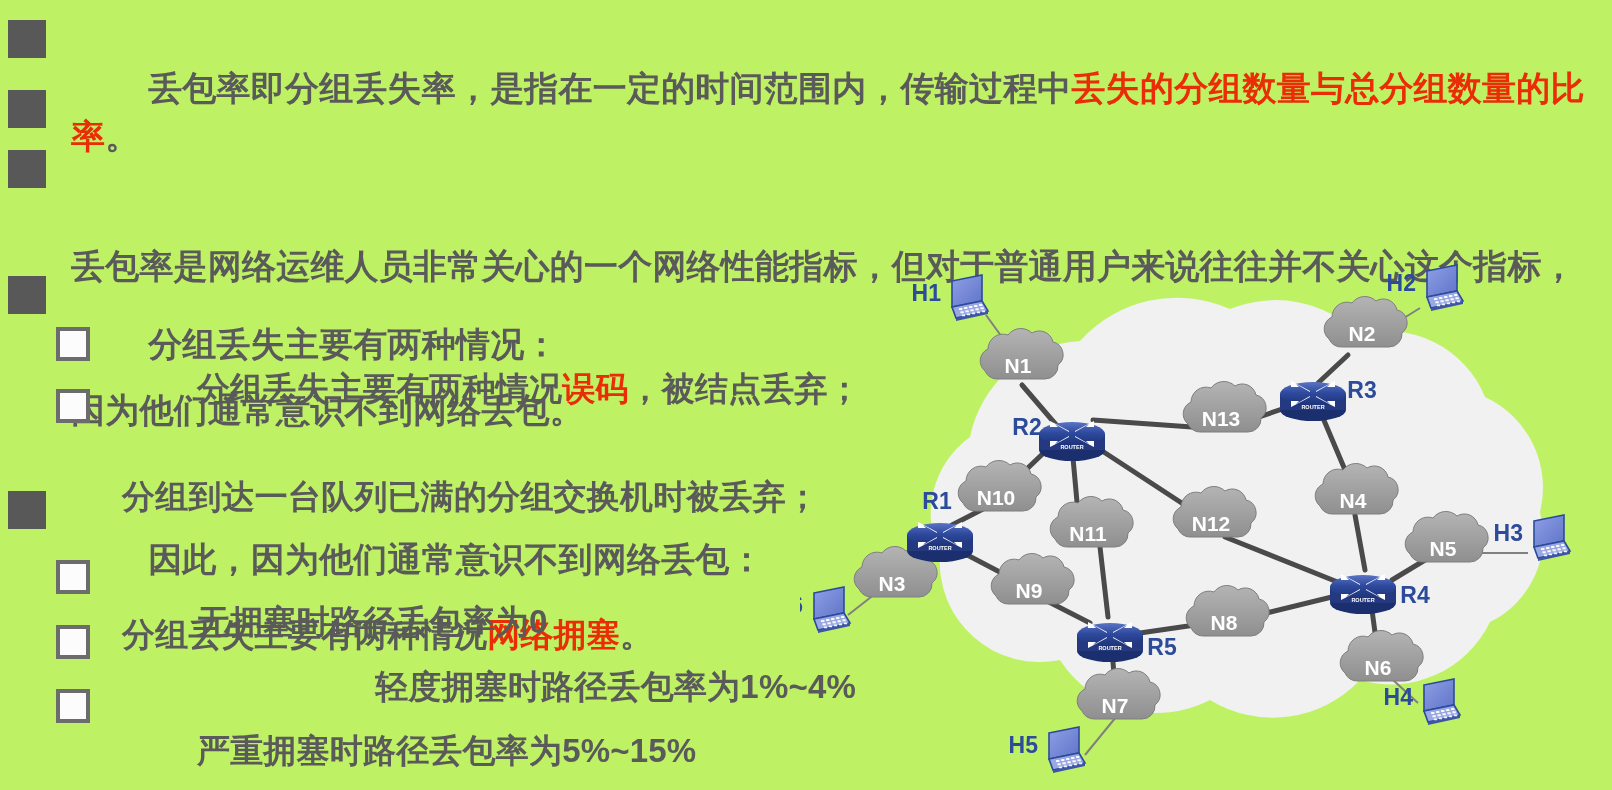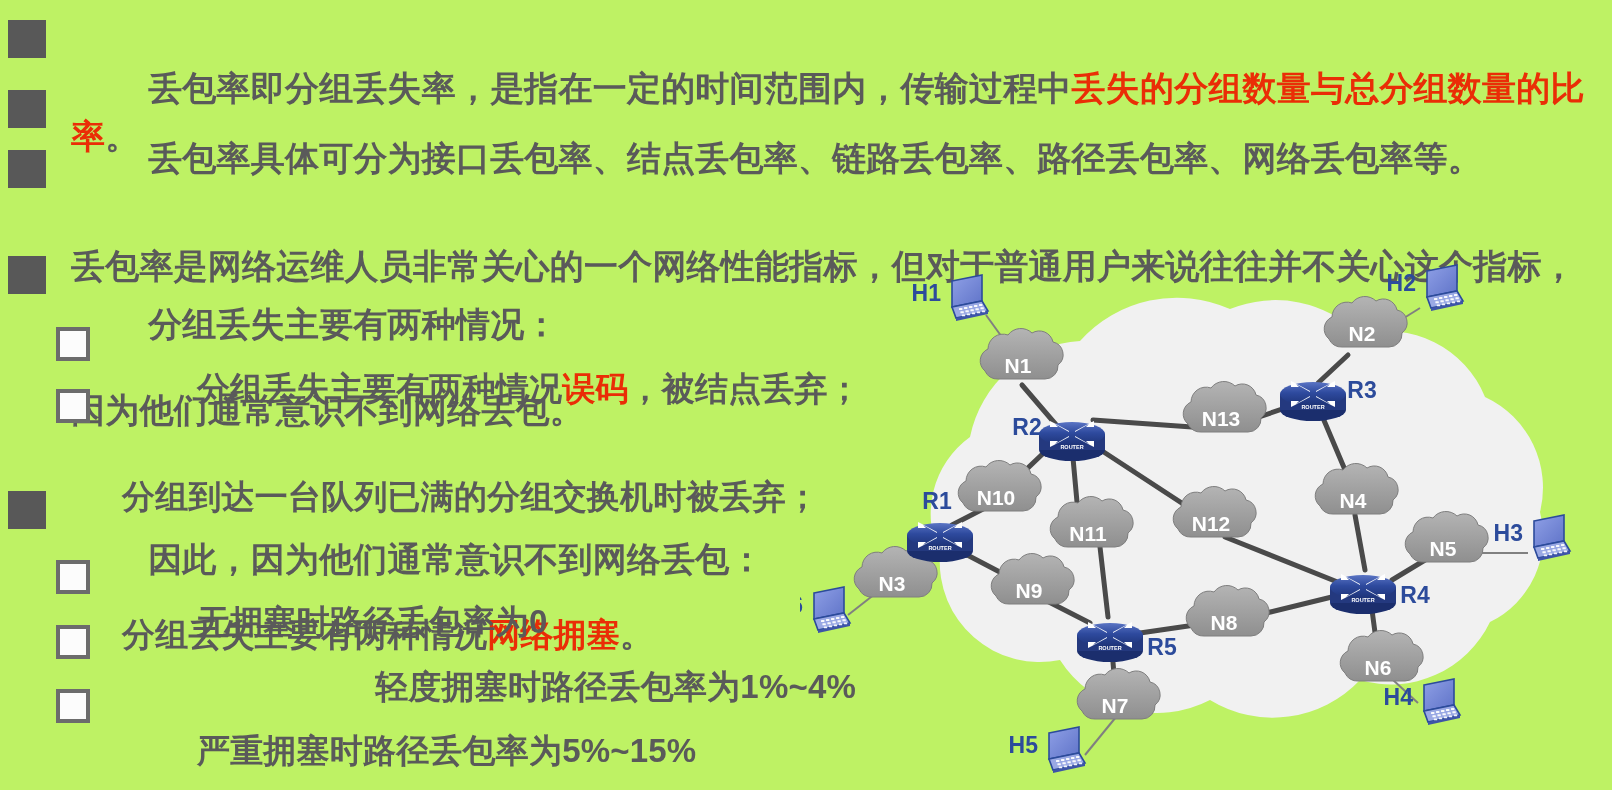"丢包率具体可分为接口丢包率、结点丢包率、链路丢包率、路径丢包率、网络丢包率等。" div.btext { html: <div> <span>丢包率具体可分为接口丢包率、结点丢包率、链路丢包率、路径丢包率、网络丢包率等。</span> </div> -> none }
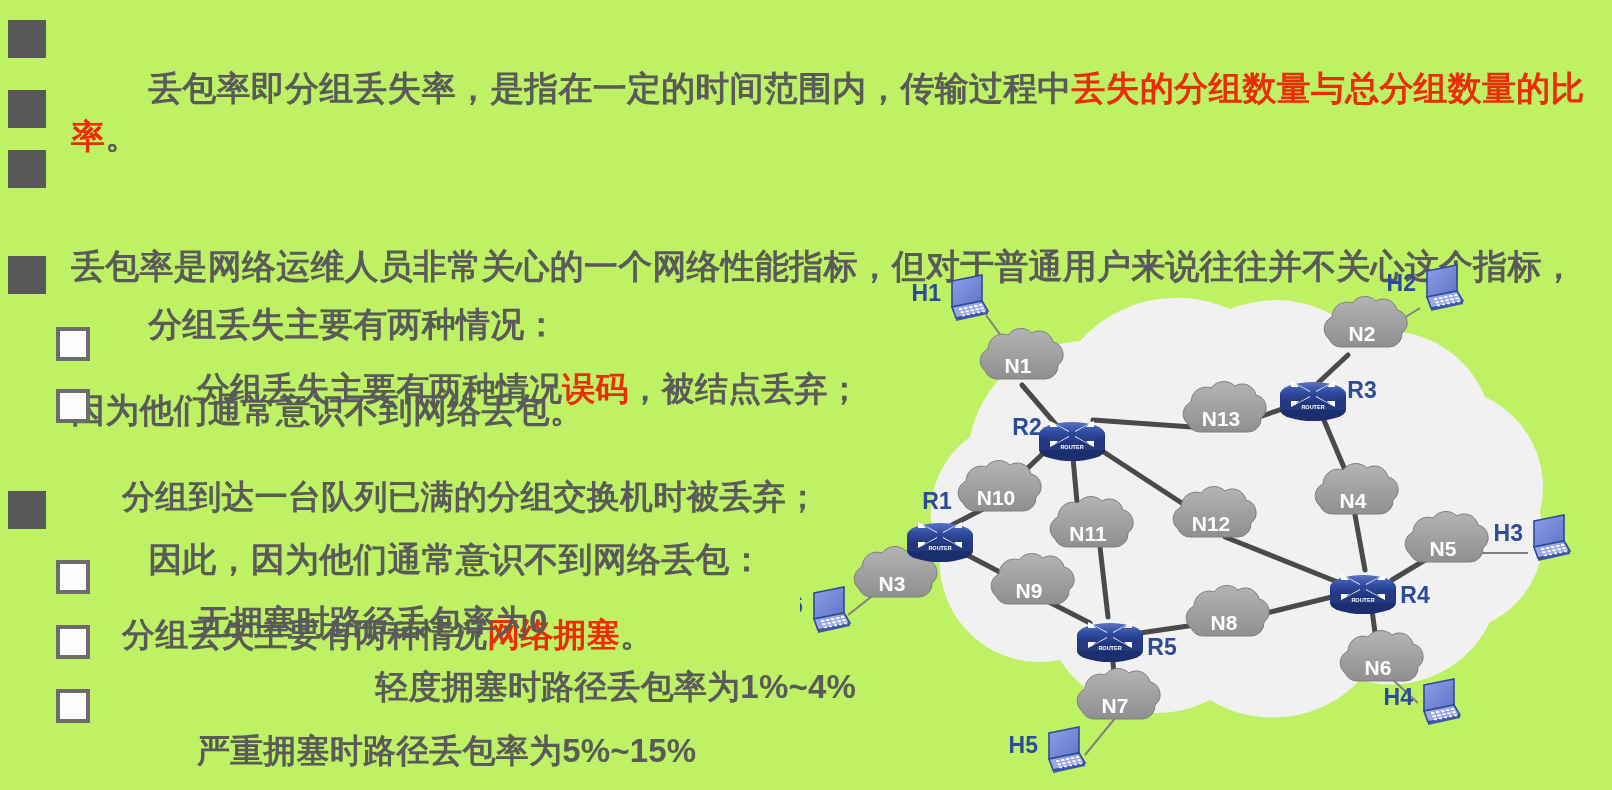"分组丢失主要有两种情况：" div.bullet-row { top: 252px -> 272px }
